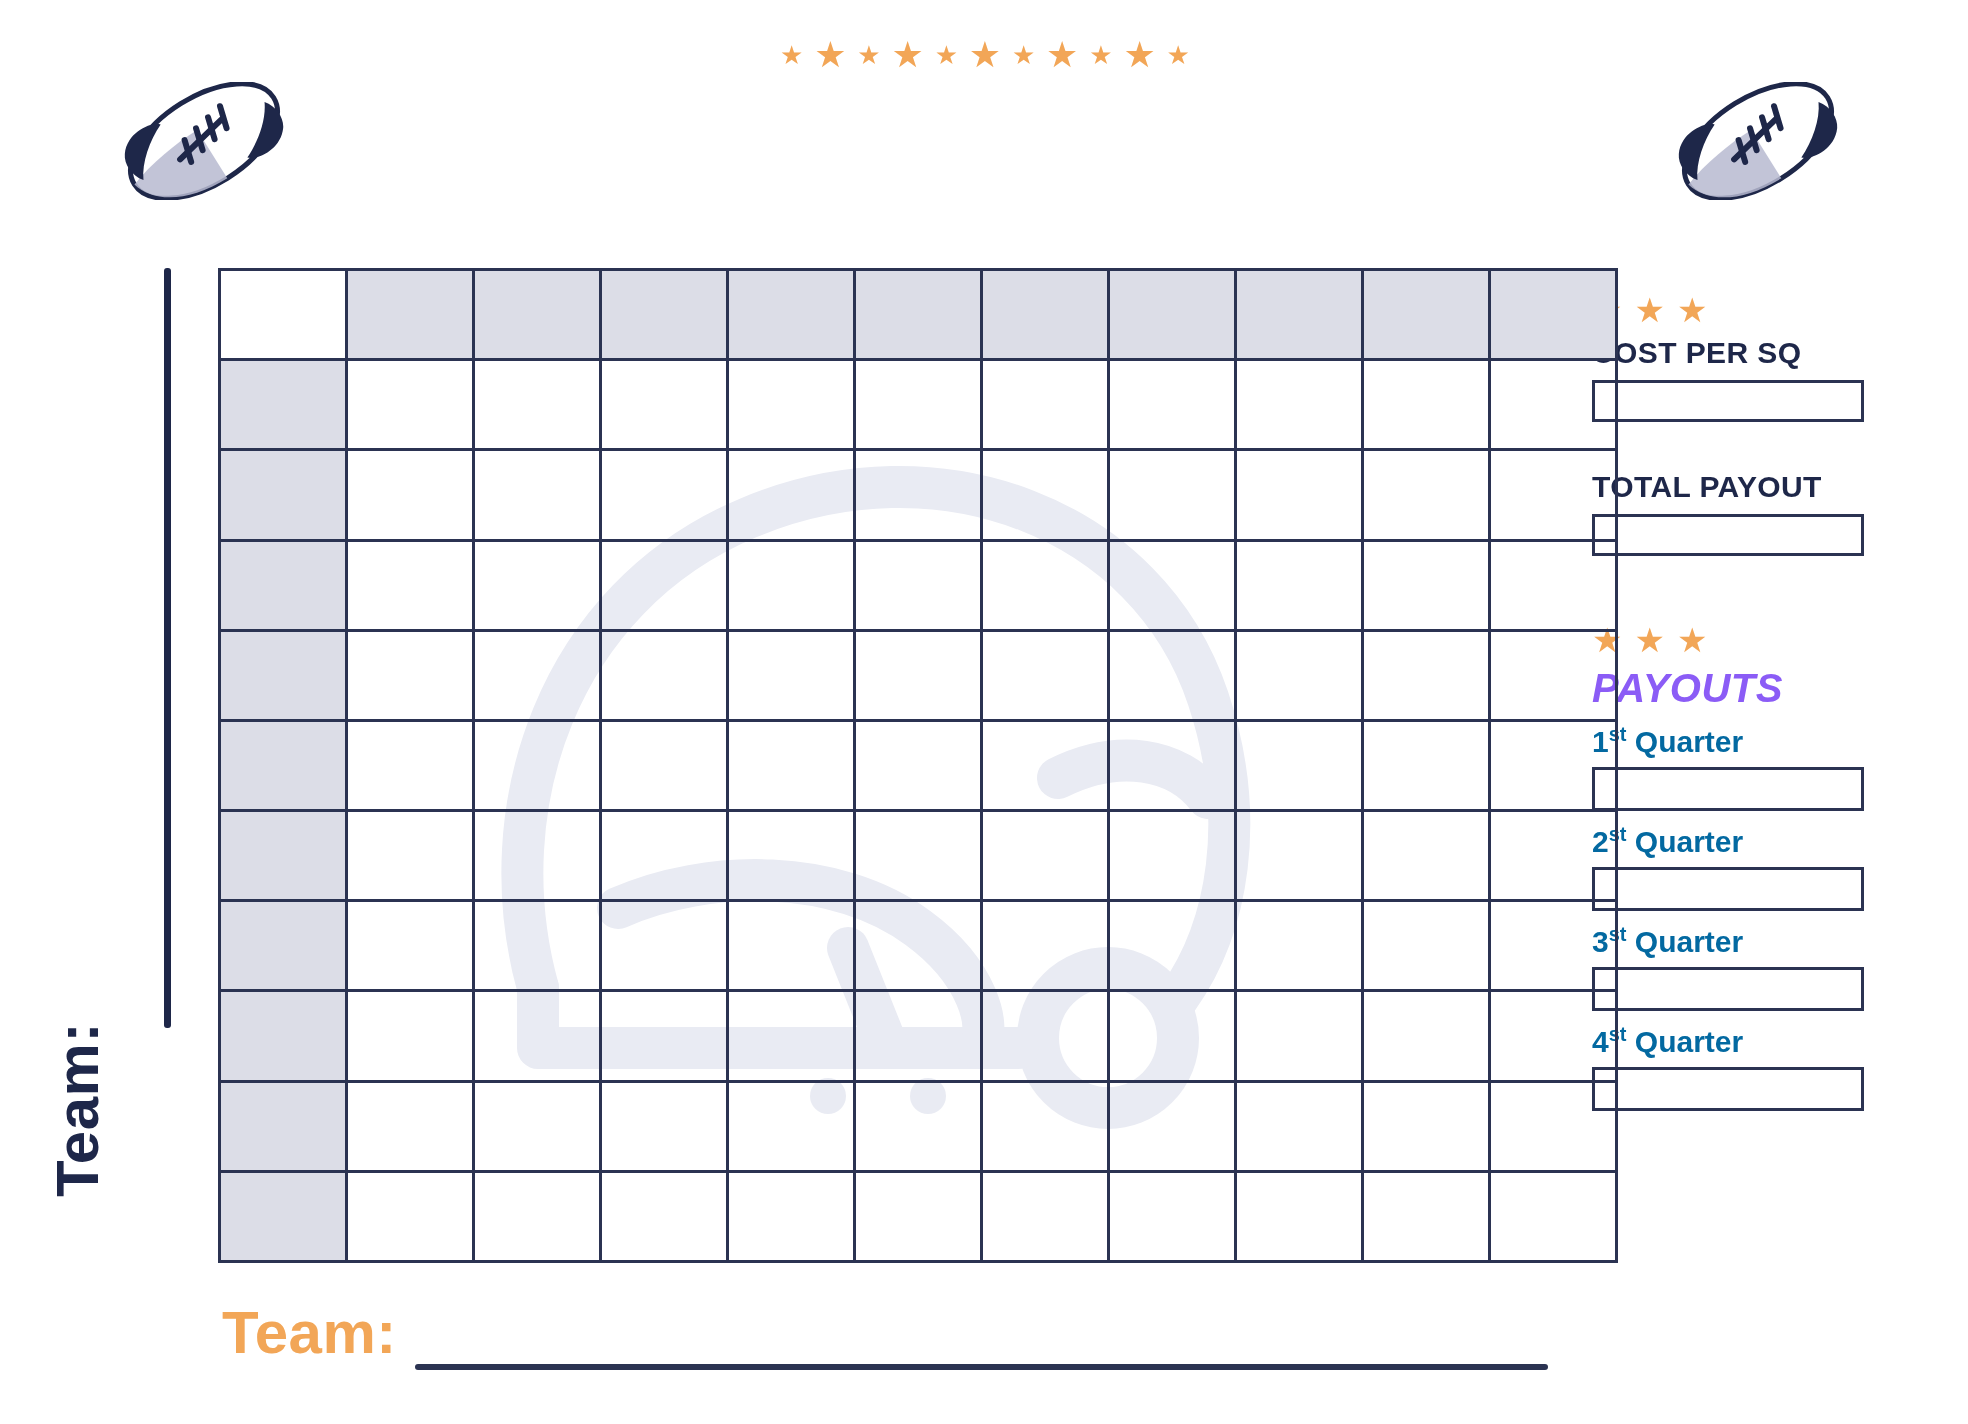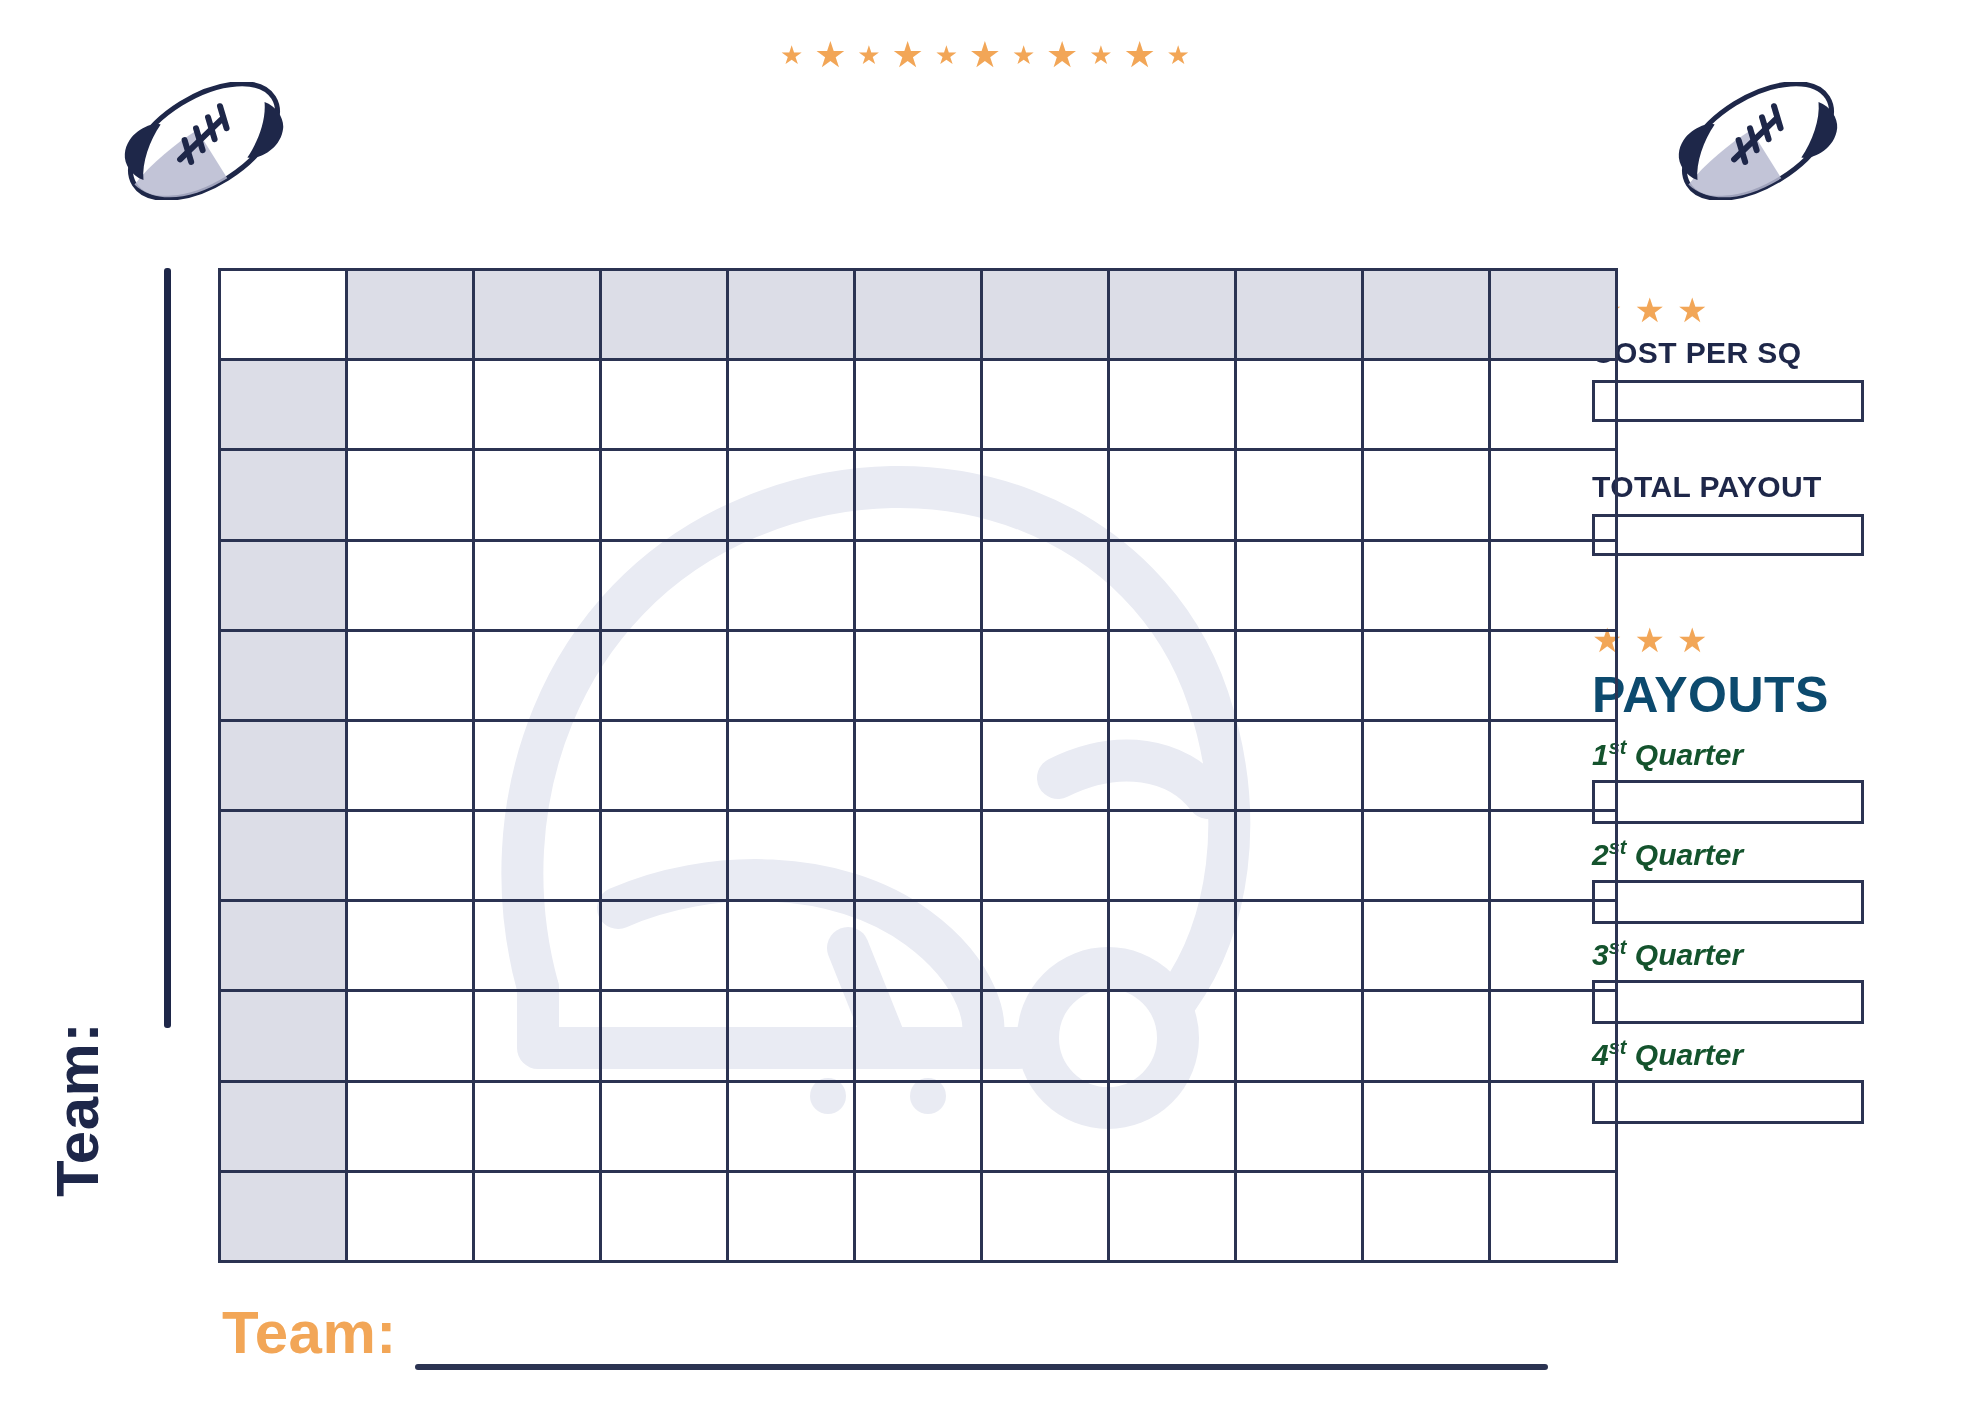"PAYOUTS" .payouts-title { color: #0c4a6e -> #8b5cf6; font-size: 50px -> 40px; font-style: none -> italic }
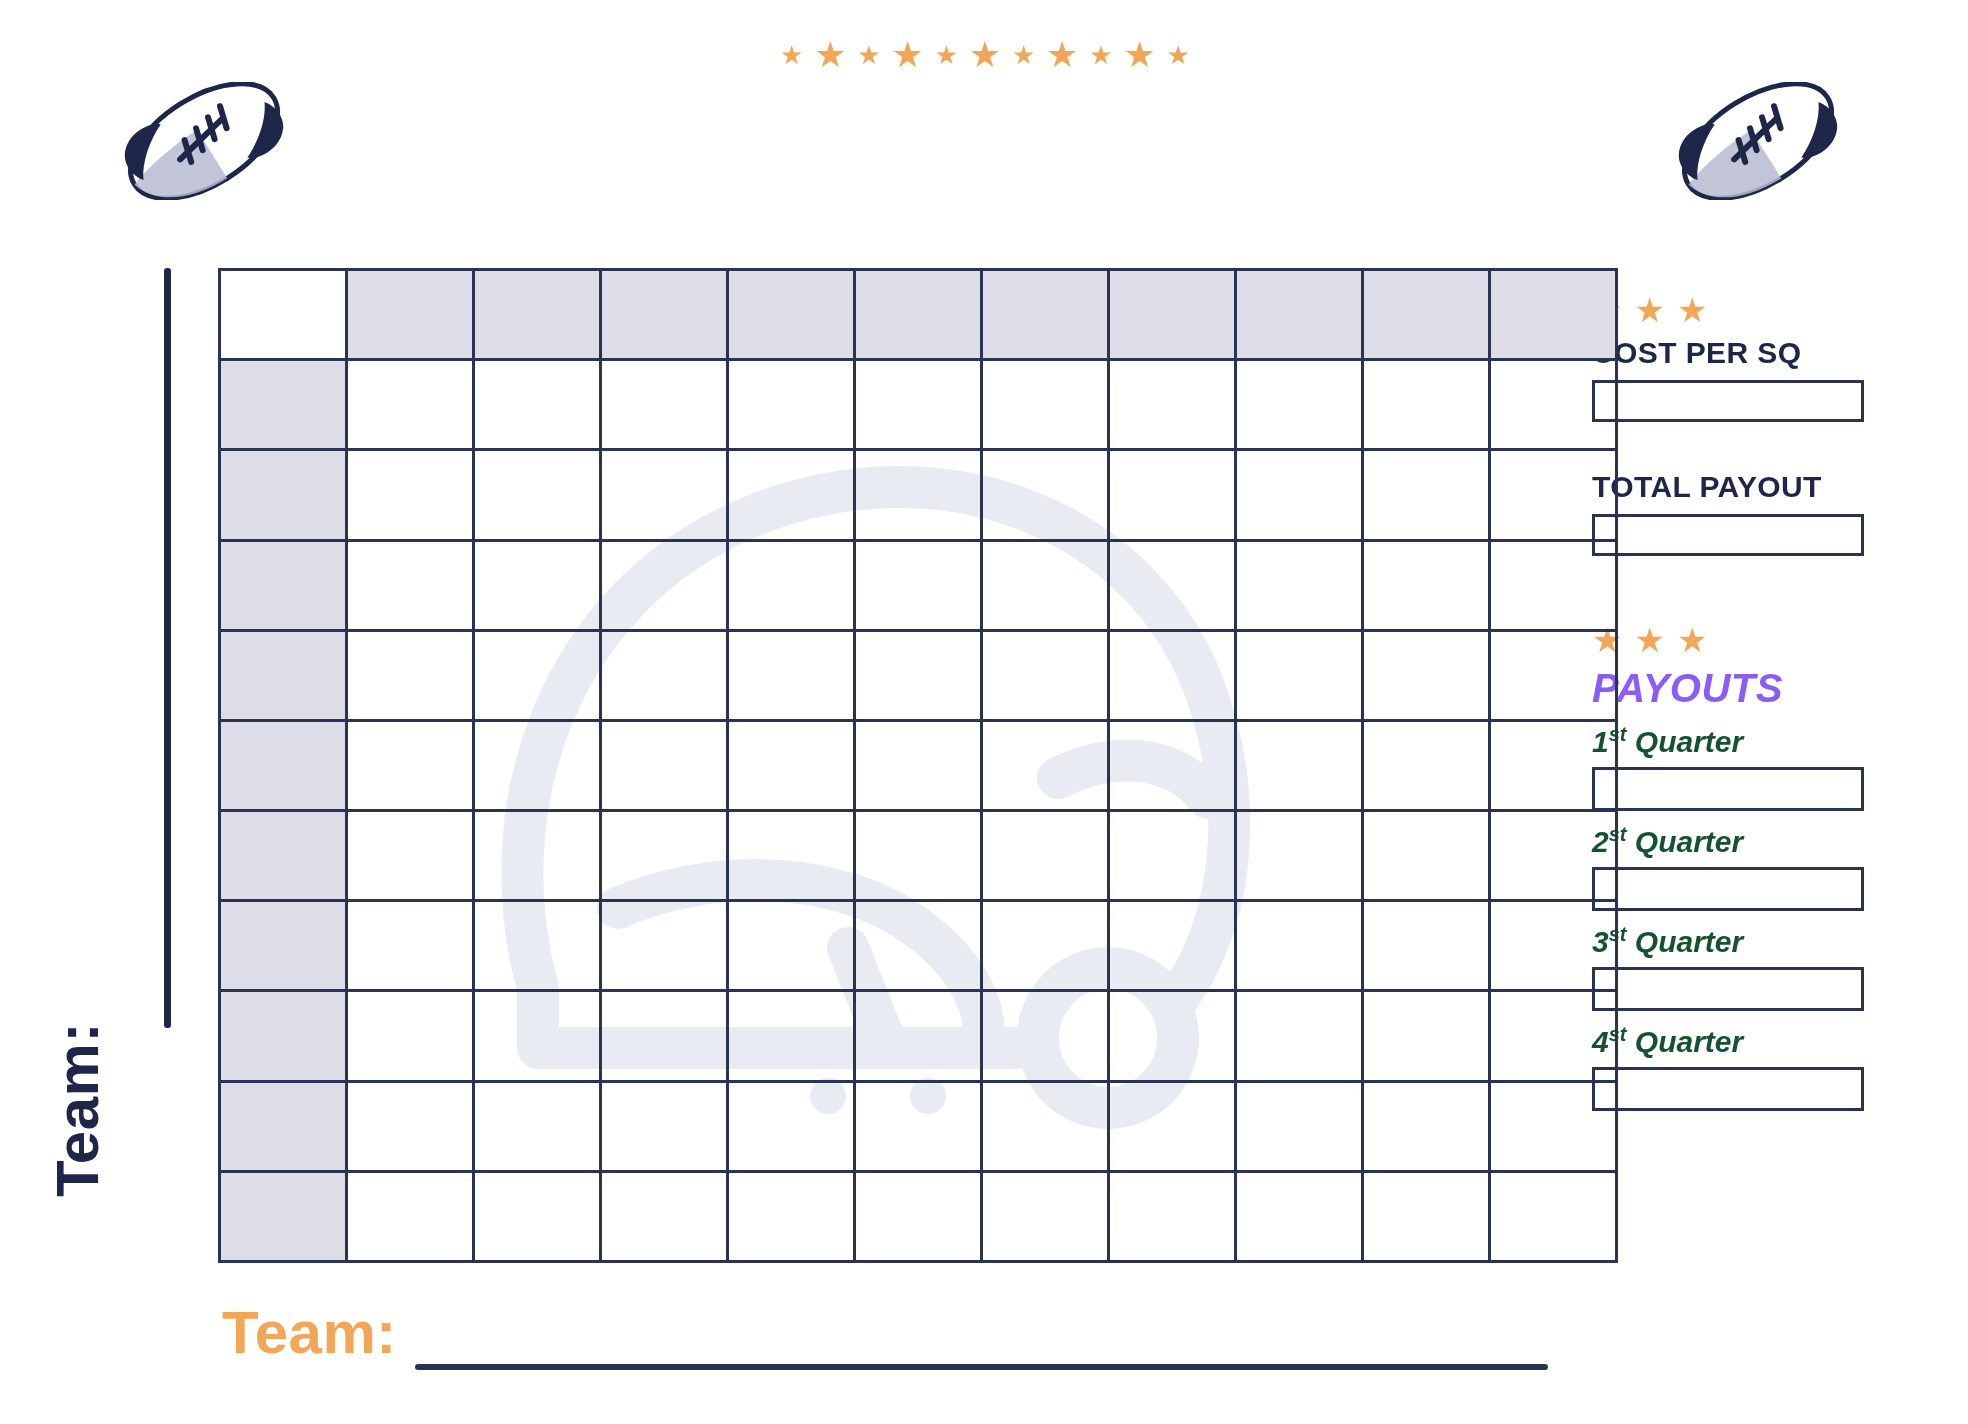"1st Quarter" .q-label { color: #14532d -> #0369a1; font-style: italic -> none }
